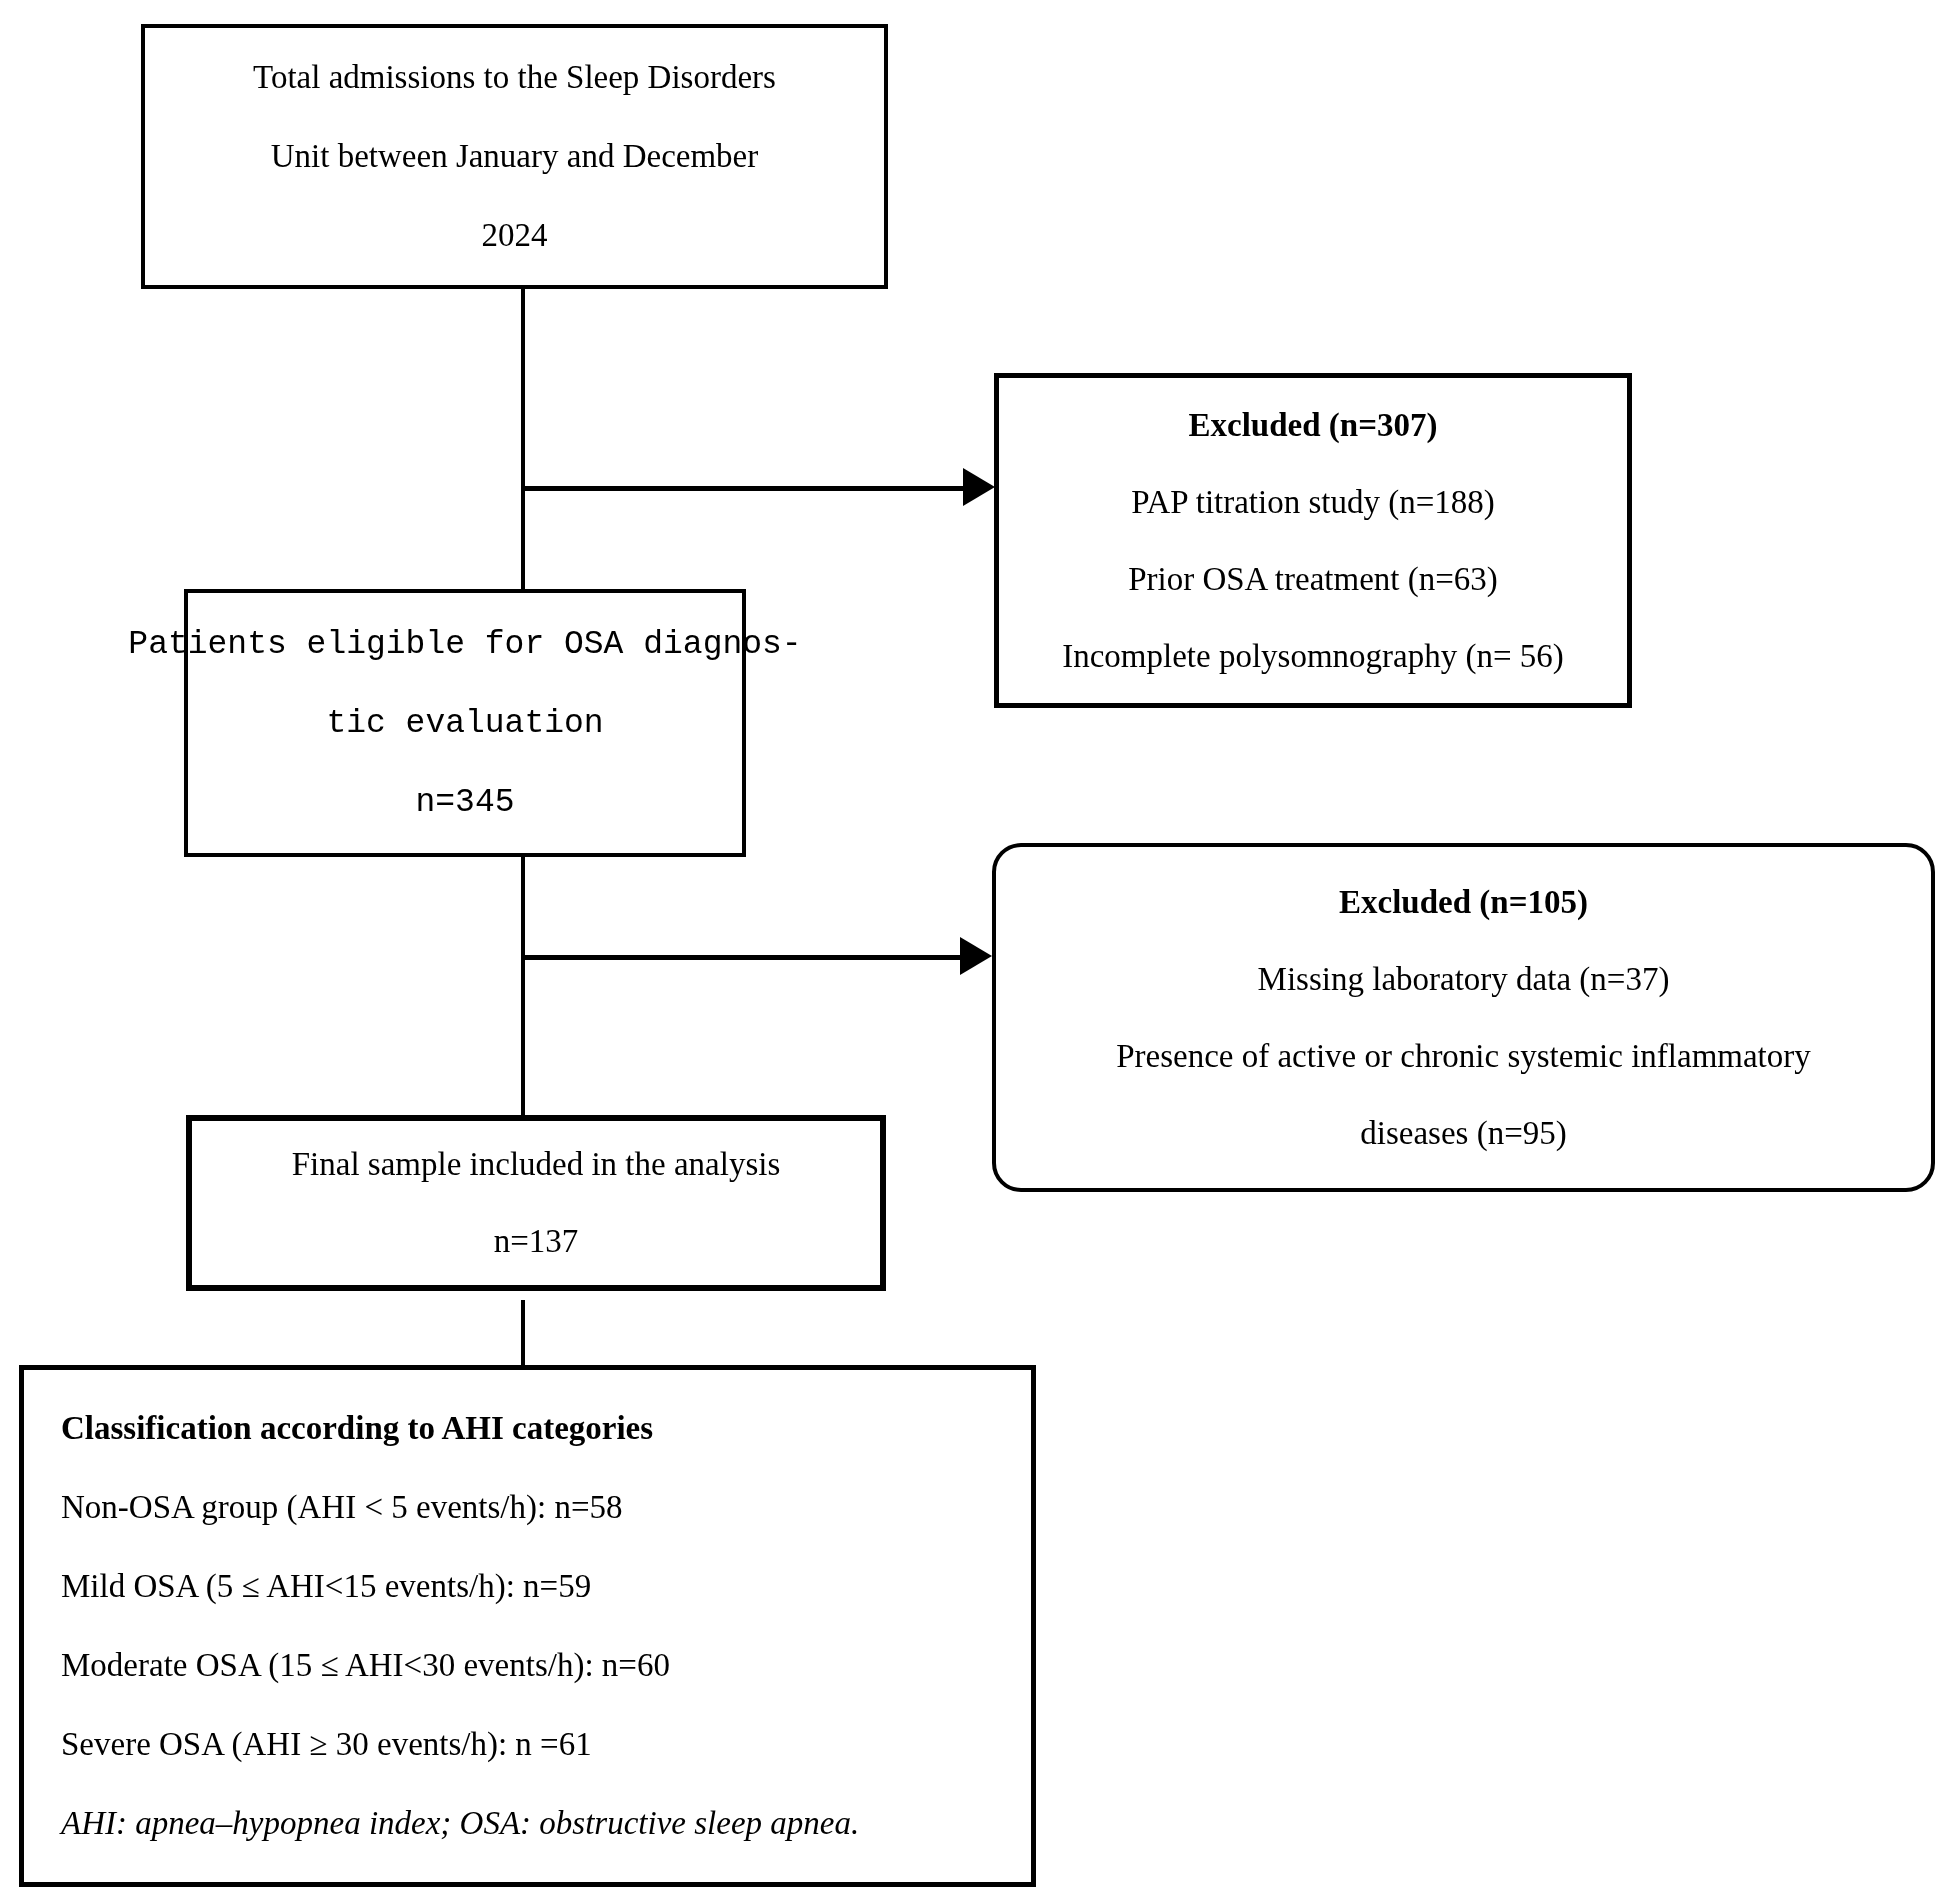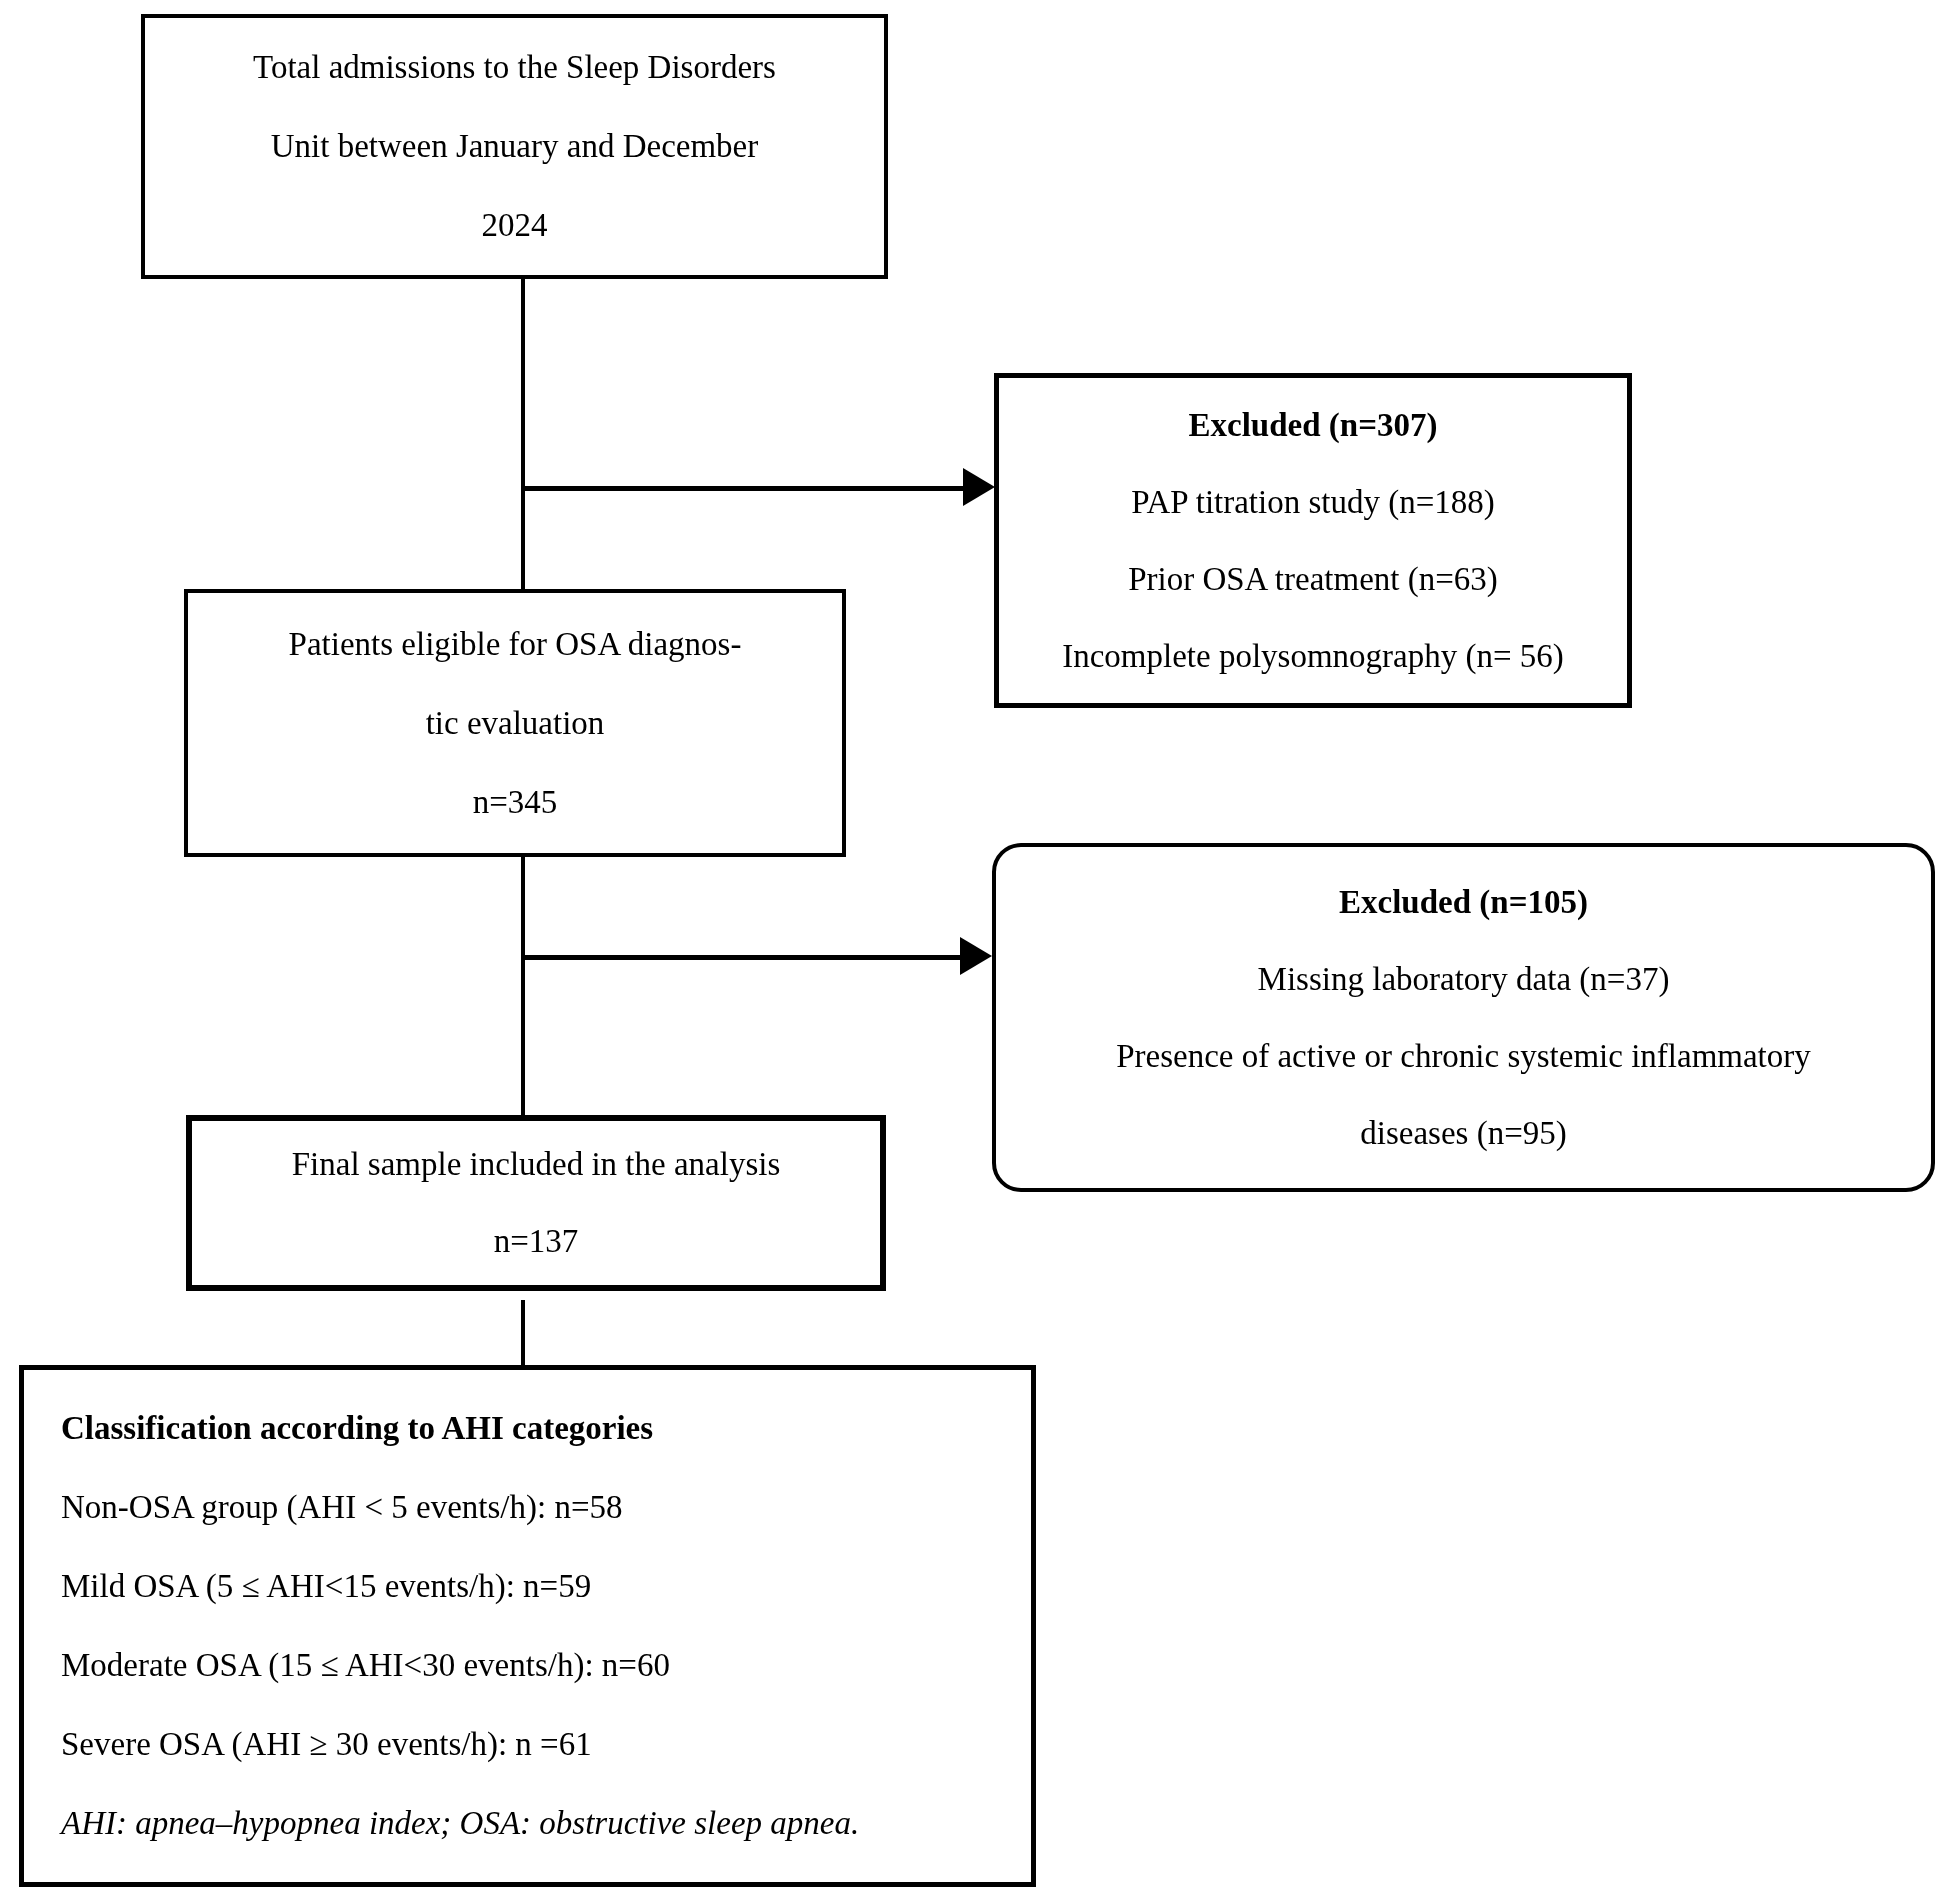"Total admissions to the Sleep" div.box { top: 14px -> 24px }
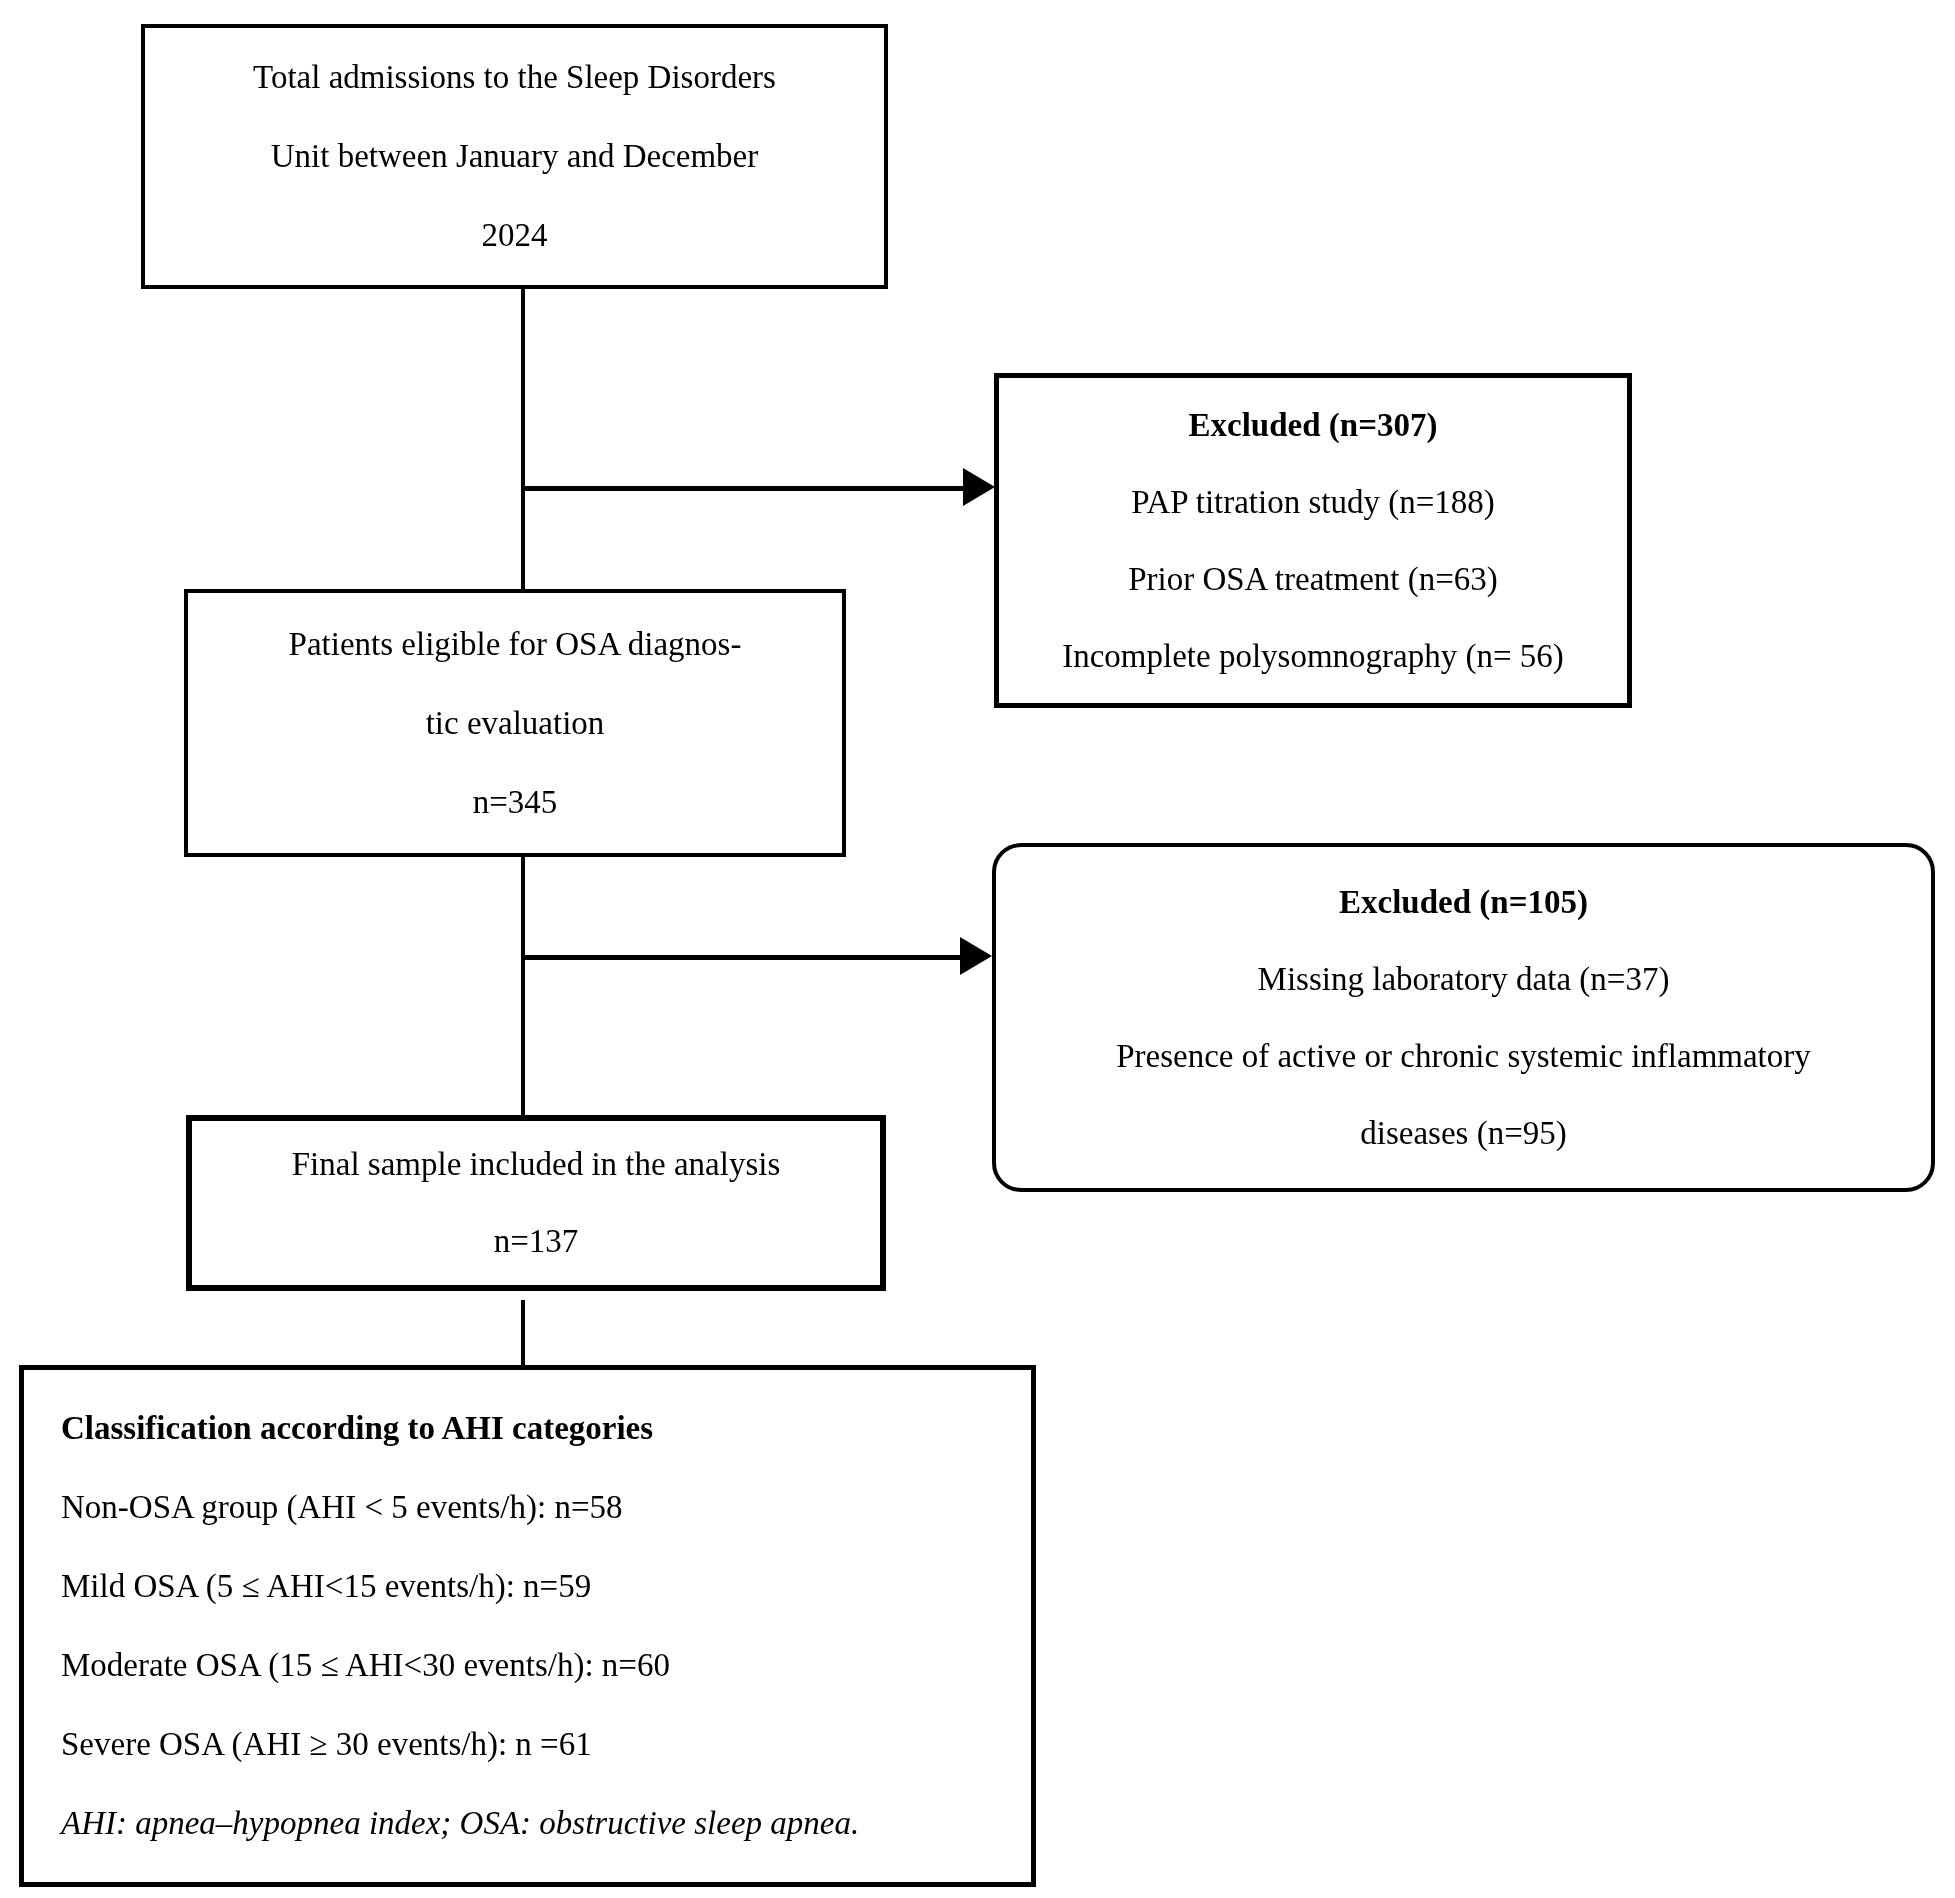"Patients eligible for OSA diagnos-" div.box { font-family: none -> Liberation Mono, monospace; width: 662px -> 562px }
